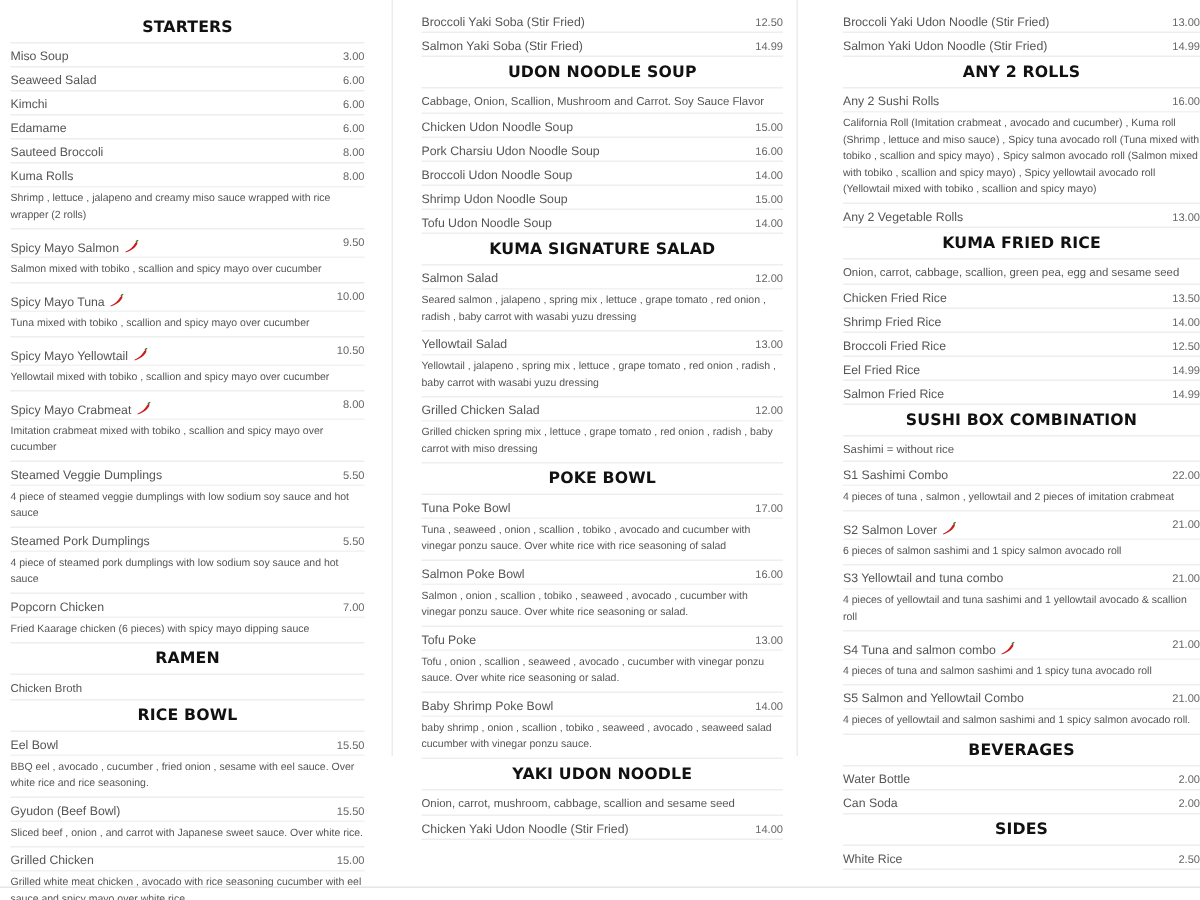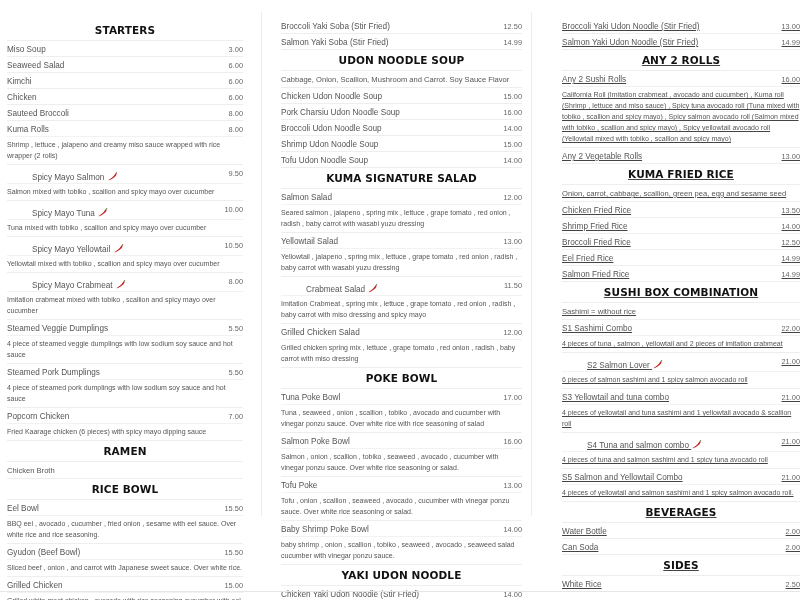"STARTERS" .page { top: 12px -> 0 }
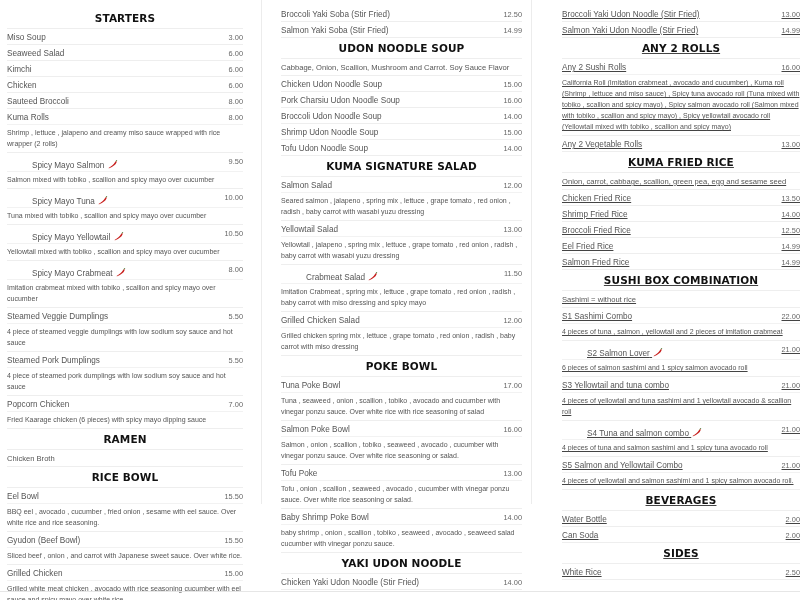"Broccoli Yaki Udon Noodle (Stir" .col3 { text-decoration: underline -> none }
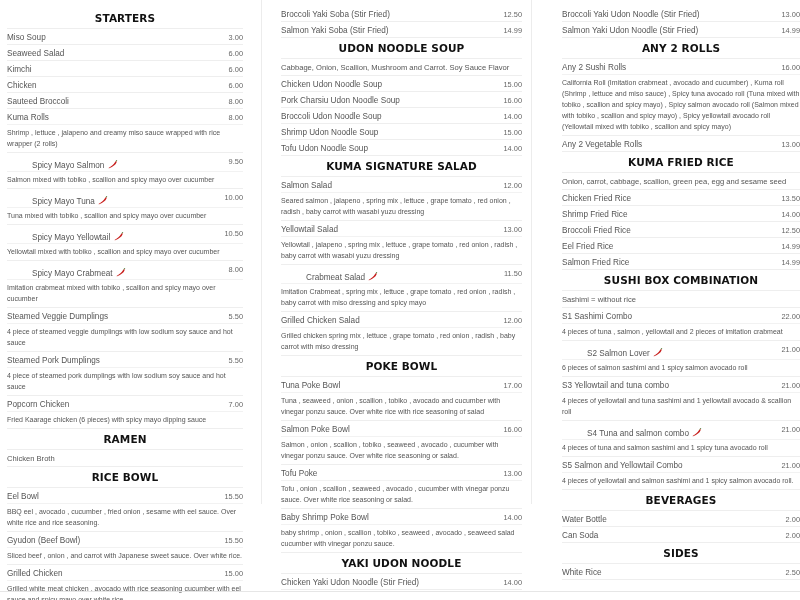"Chicken" span { text: Chicken -> Edamame }
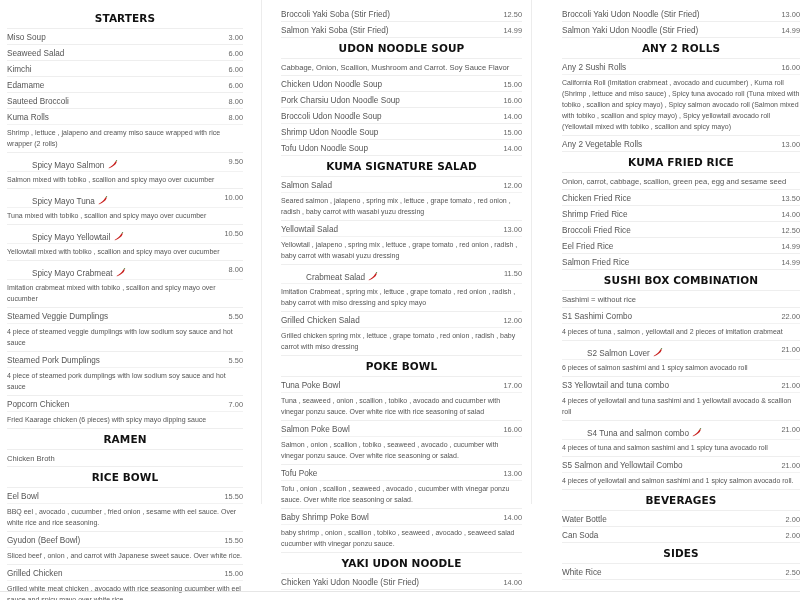"Spicy Mayo Salmon" .item.spicy .item-row { margin-left: 25px -> none }
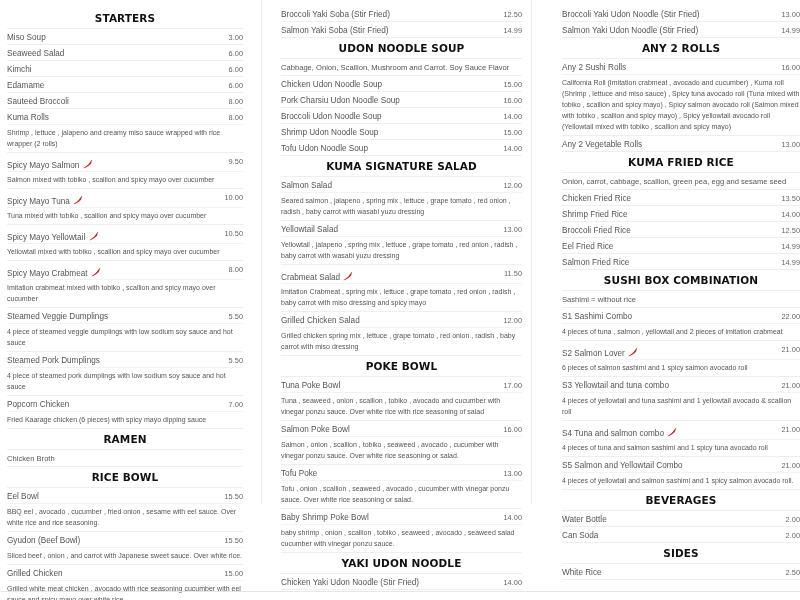"Crabmeat Salad" div.item { html: <div> <div> <div><span>Crabmeat Salad</span> <svg> <path></path> <path></path> </svg> </div> <div>11.50</div> </div> <div>Imitation Crabmeat , spring mix , lettuce , grape tomato , red onion , radish , baby carrot with miso dressing and spicy mayo</div> </div> -> none }
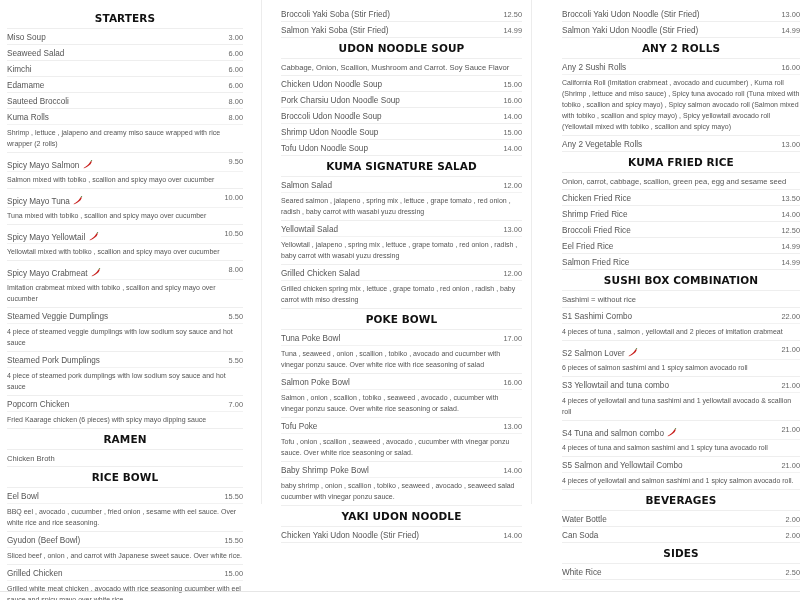"Onion, carrot, mushroom, cabbage," div.section-note { html: none -> <div>Onion, carrot, mushroom, cabbage, scallion and sesame seed</div> }
